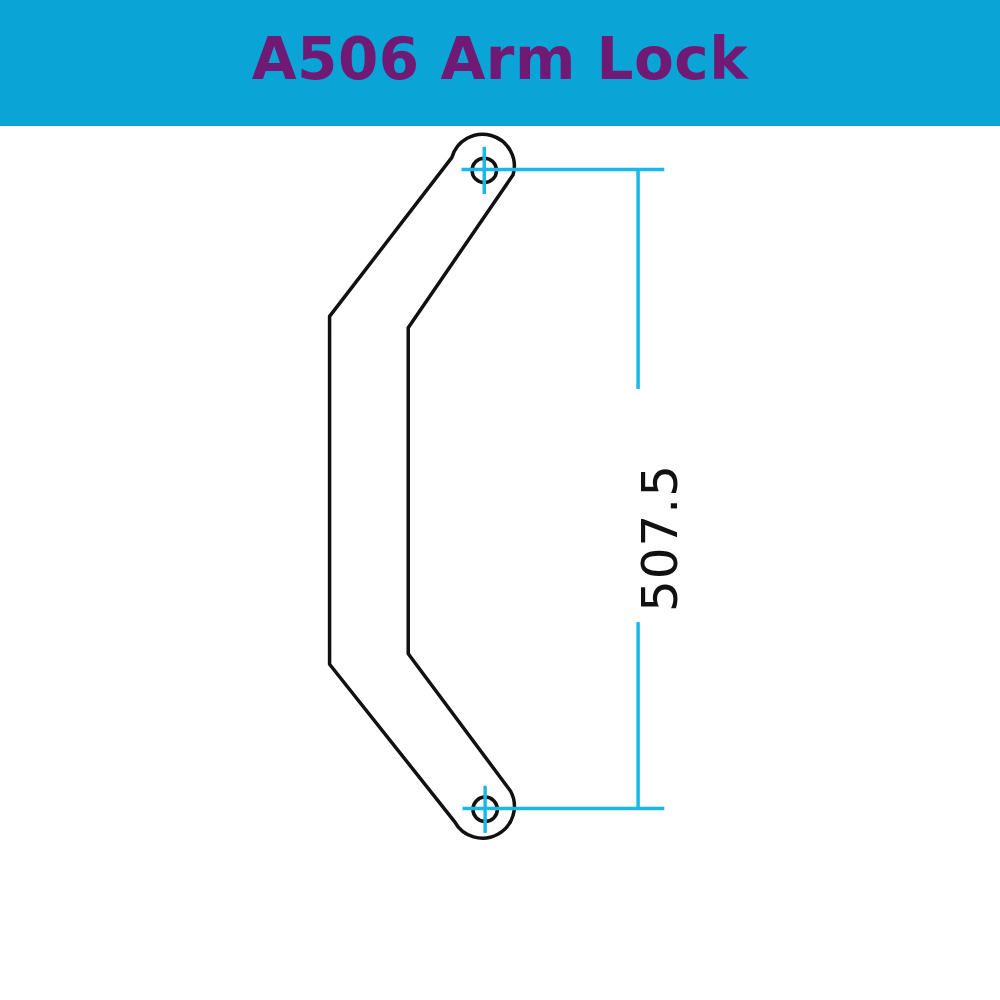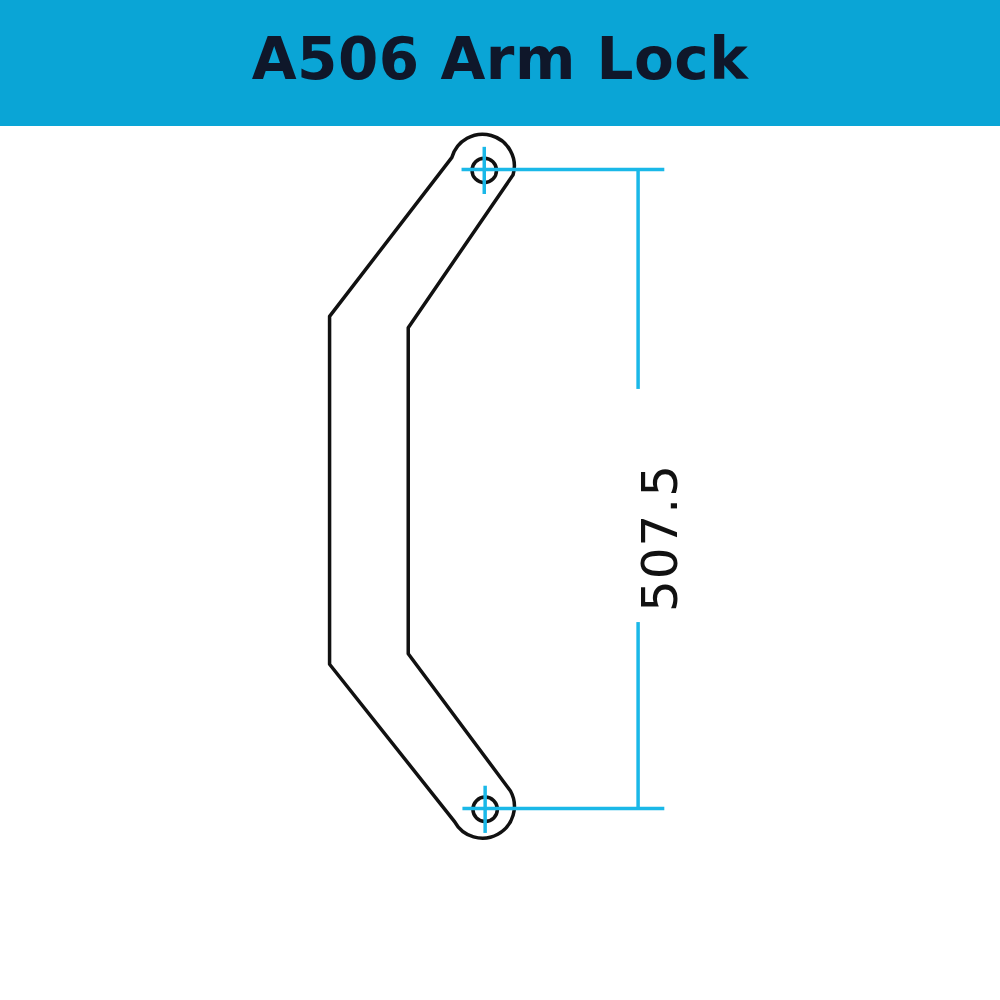"A506 Arm Lock" .title { color: #0f172a -> #701a75 }
